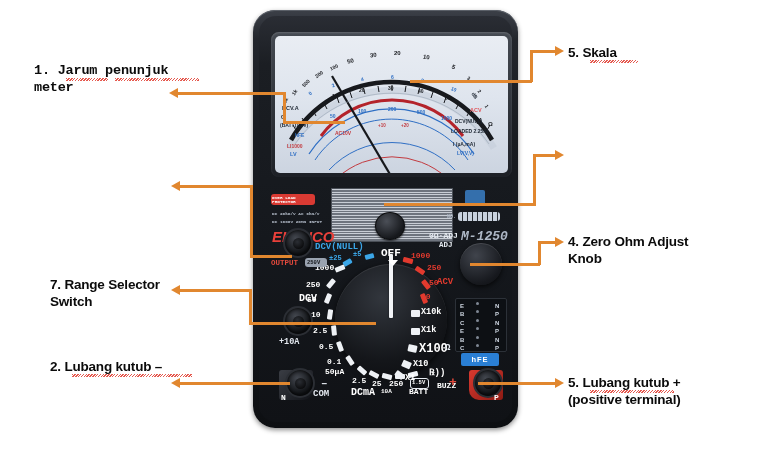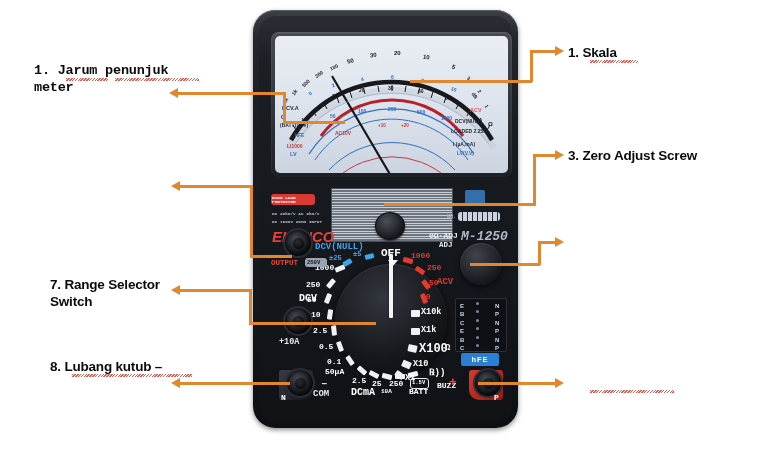"1. Skala" div.label { text: 1 -> 5 }
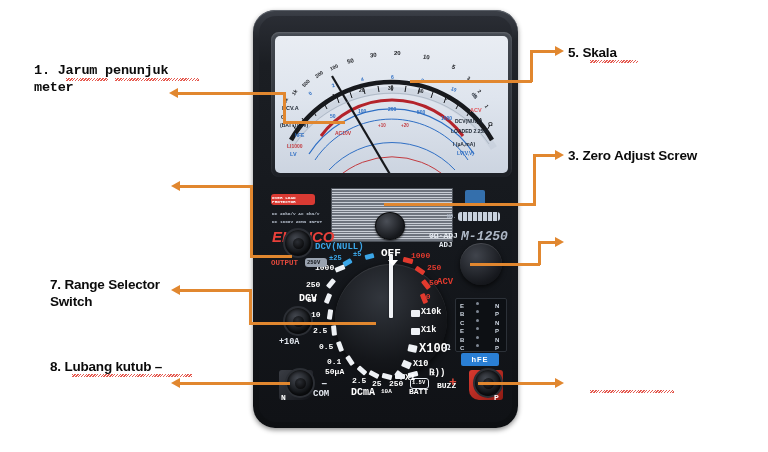"3. Zero Adjust Screw" div.label { html: <div>3. Zero Adjust Screw</div> -> none }
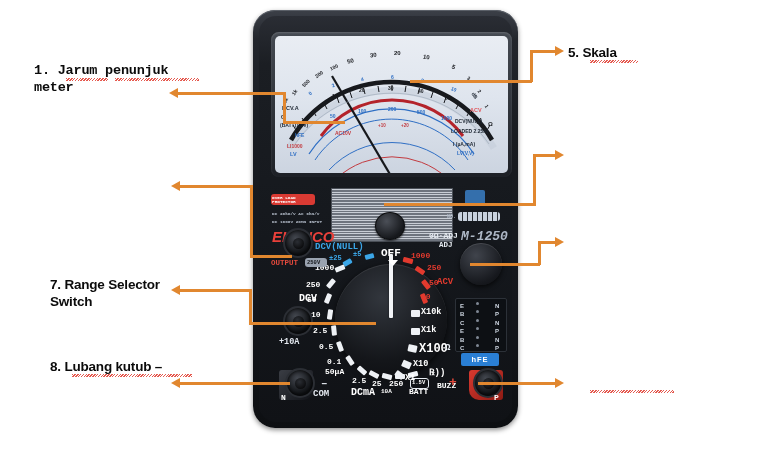"4. Zero Ohm Adjust" div.label { html: none -> <div>4. Zero Ohm Adjust Knob</div> }
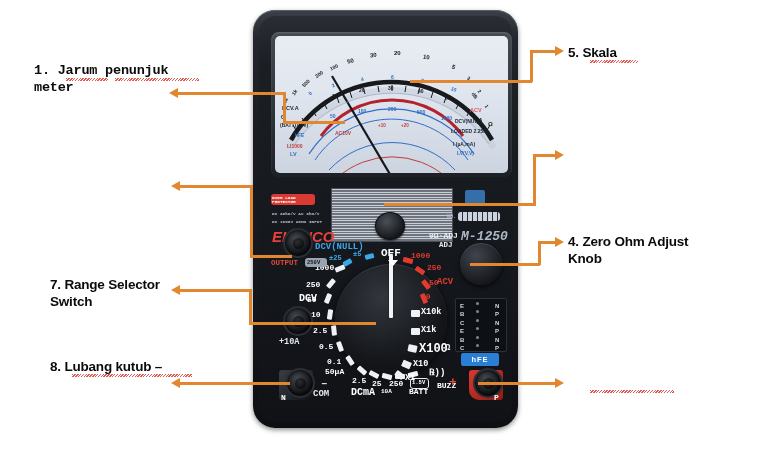"8. Lubang kutub –" div.label { text: 8 -> 2 }
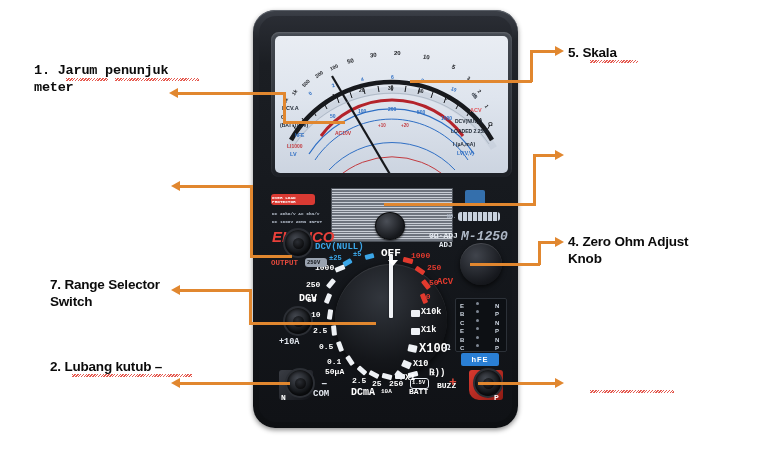"5. Lubang kutub +" div.label { html: none -> <div>5. Lubang kutub + (positive terminal)</div> }
